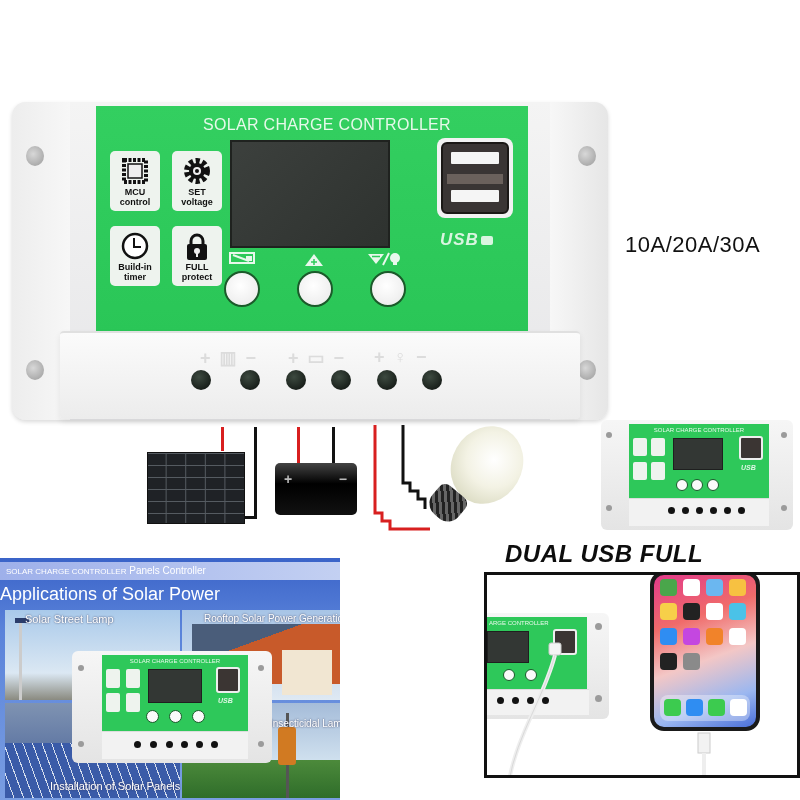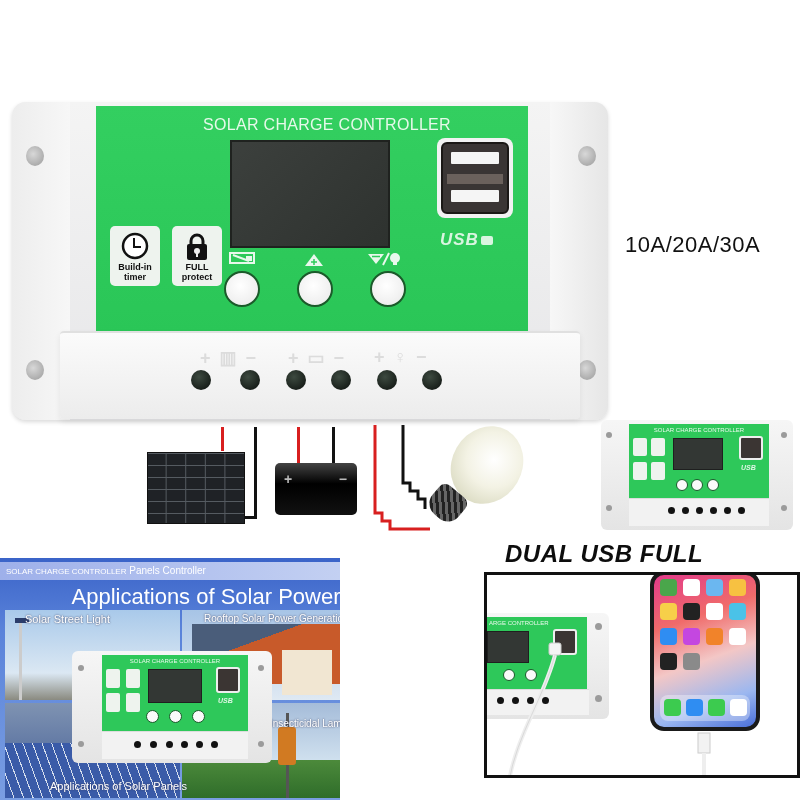"MCU" div.feat { html: none -> <div> <svg> <rect></rect> <rect></rect> </svg> <div>MCU</div> <div>control</div> </div> }
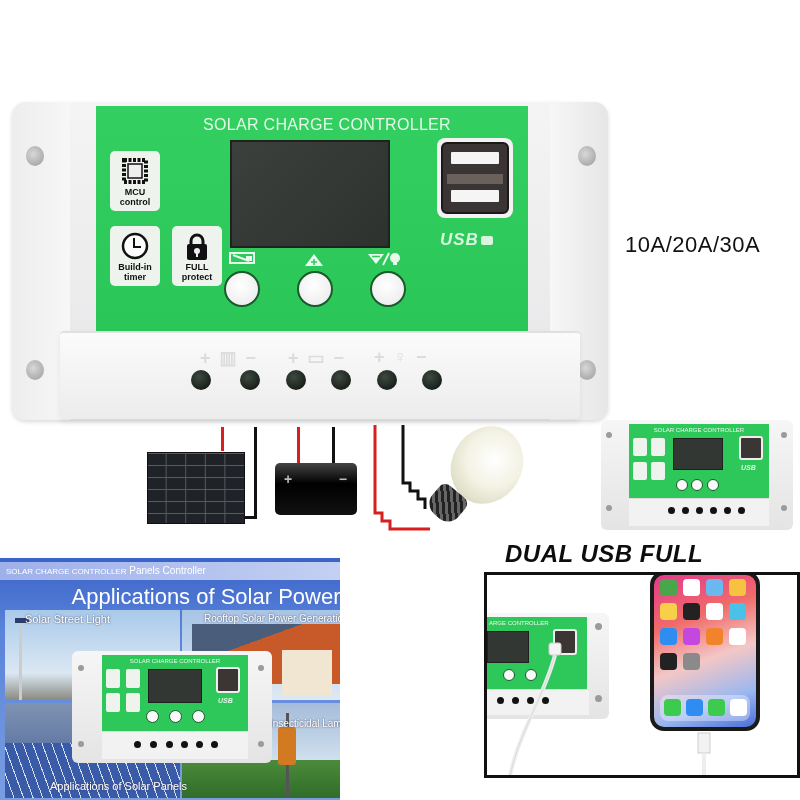"SET" div.feat { html: none -> <div> <svg> <circle></circle> <circle></circle> <circle></circle> <circle></circle> </svg> <div>SET</div> <div>voltage</div> </div> }
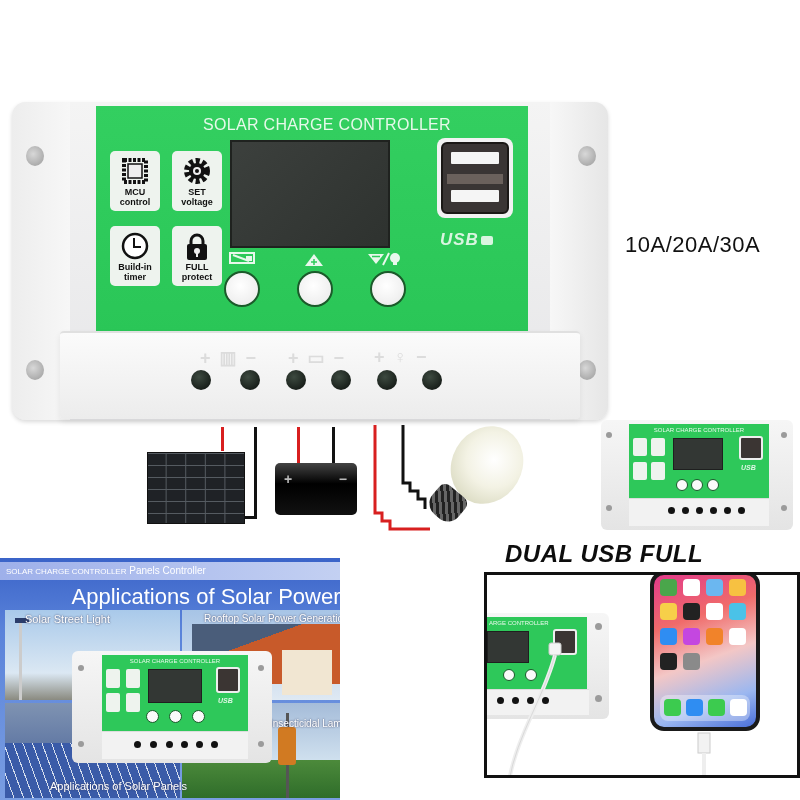"Applications of Solar Power" .apps-heading { font-size: 22px -> 18px; margin-left: 36px -> none; text-align: center -> left }
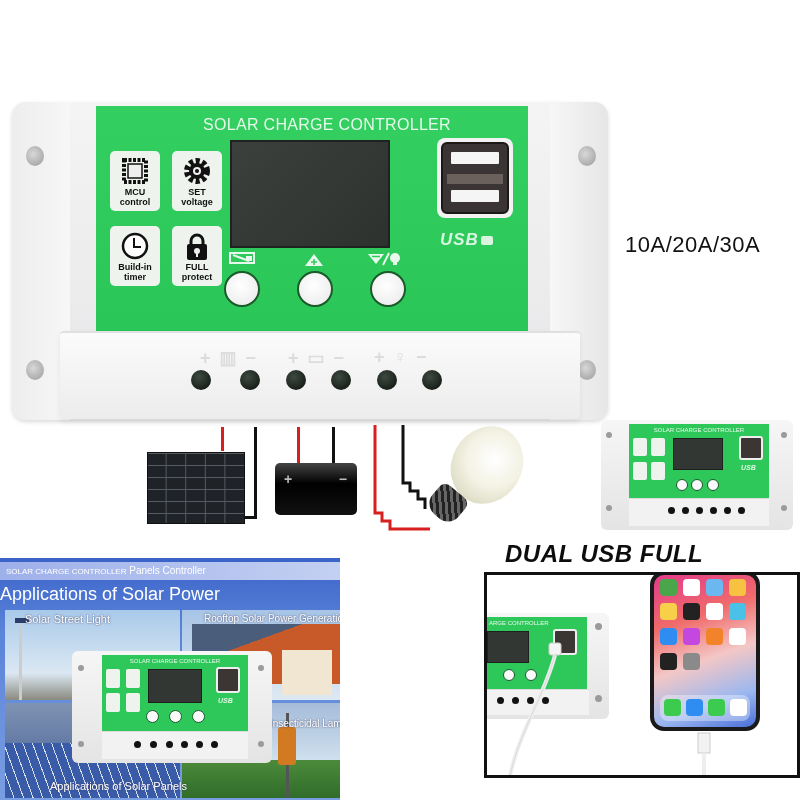"Solar Street Light" div.apps-caption { text: Light -> Lamp }
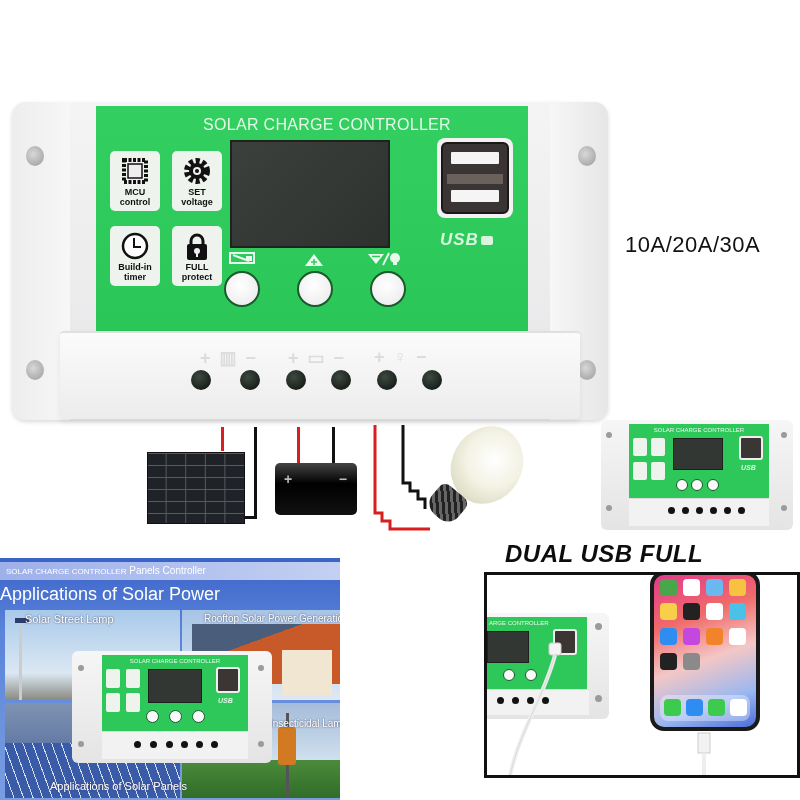"Applications of Solar Panels" div.apps-caption { text: Applications -> Installation }
